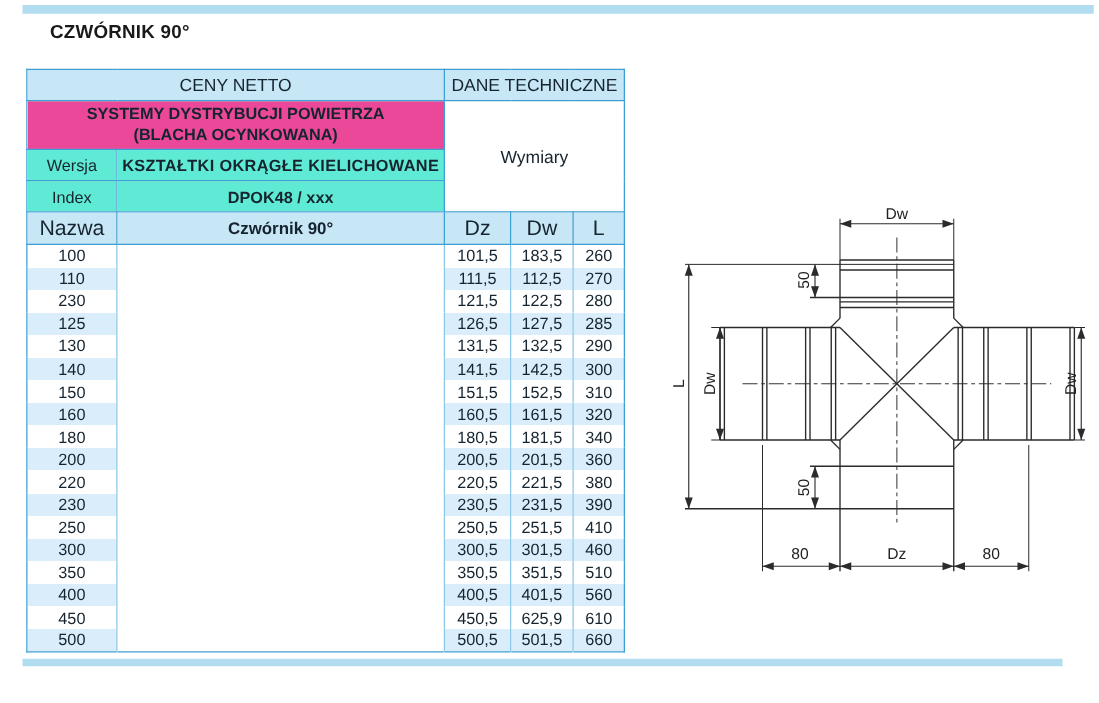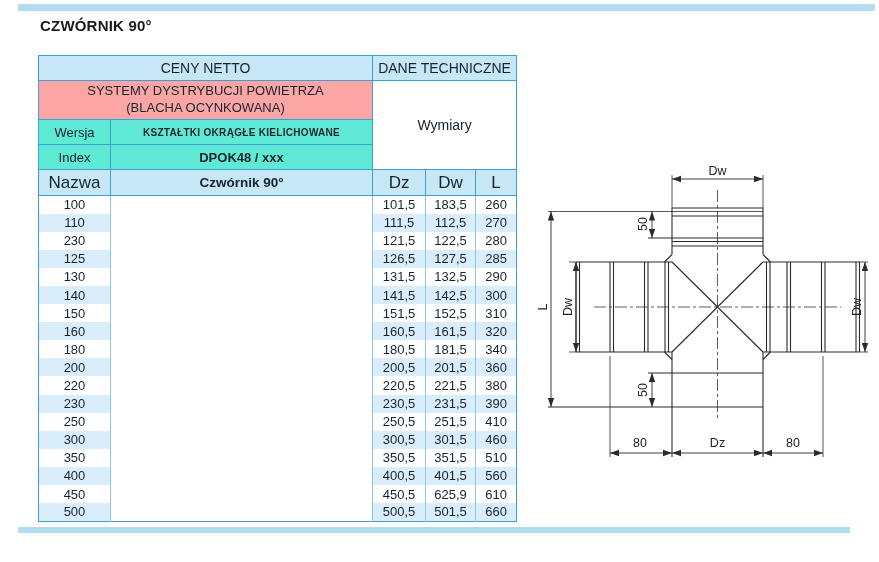"CENY NETTO" table.cat { left: 38px -> 21px }
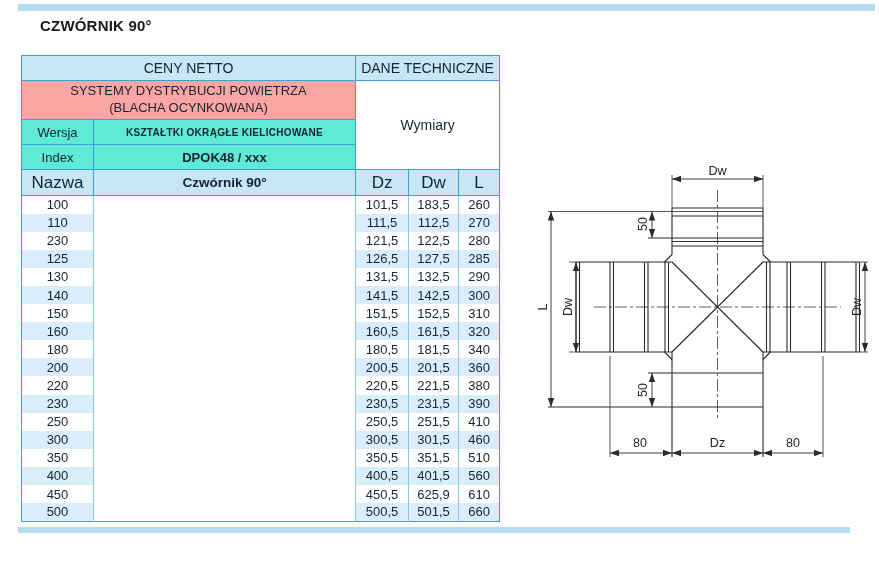"SYSTEMY DYSTRYBUCJI POWIETRZA" .sys { background: #fca5a5 -> #ec4899; font-weight: normal -> bold }
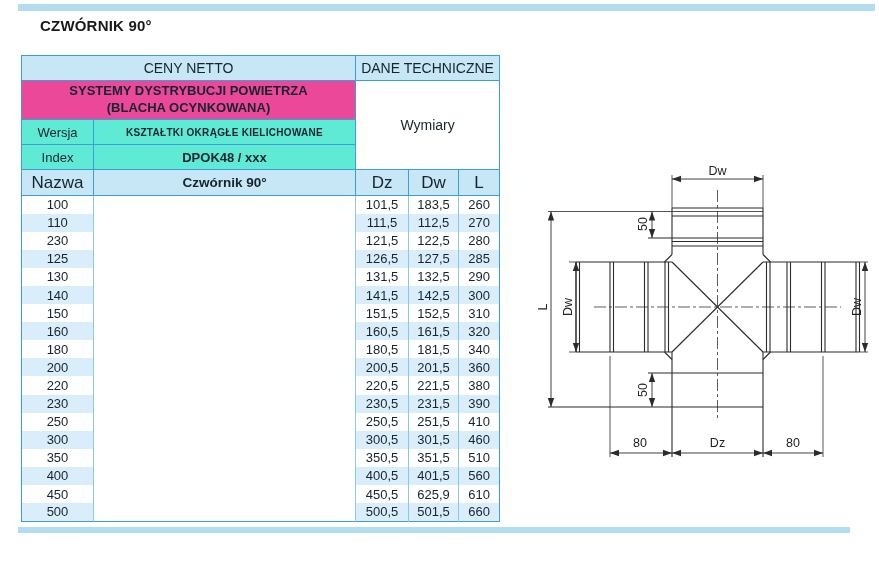"KSZTAŁTKI OKRĄGŁE KIELICHOWANE" .meta .val-small { font-size: 10px -> 13px }
